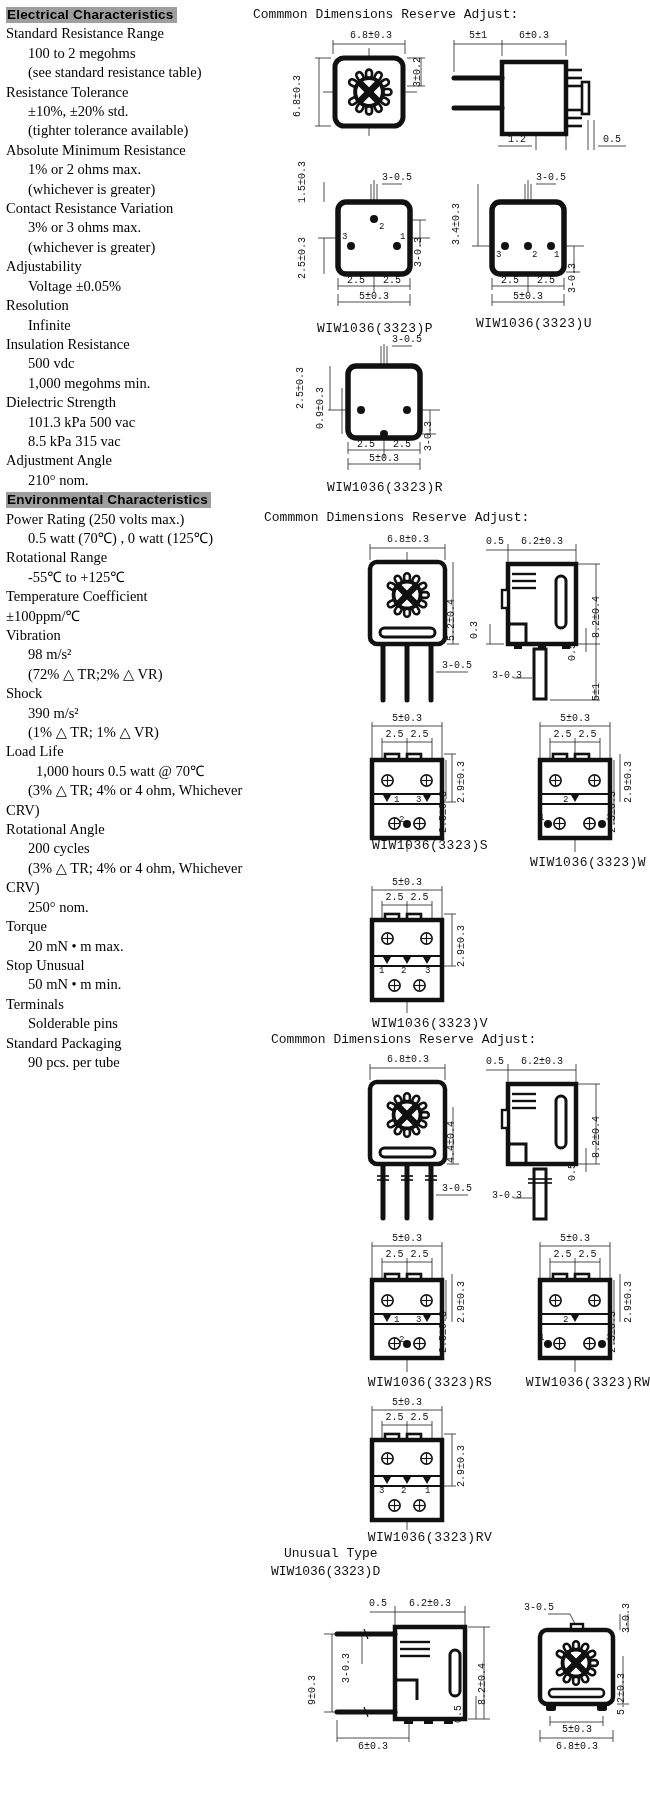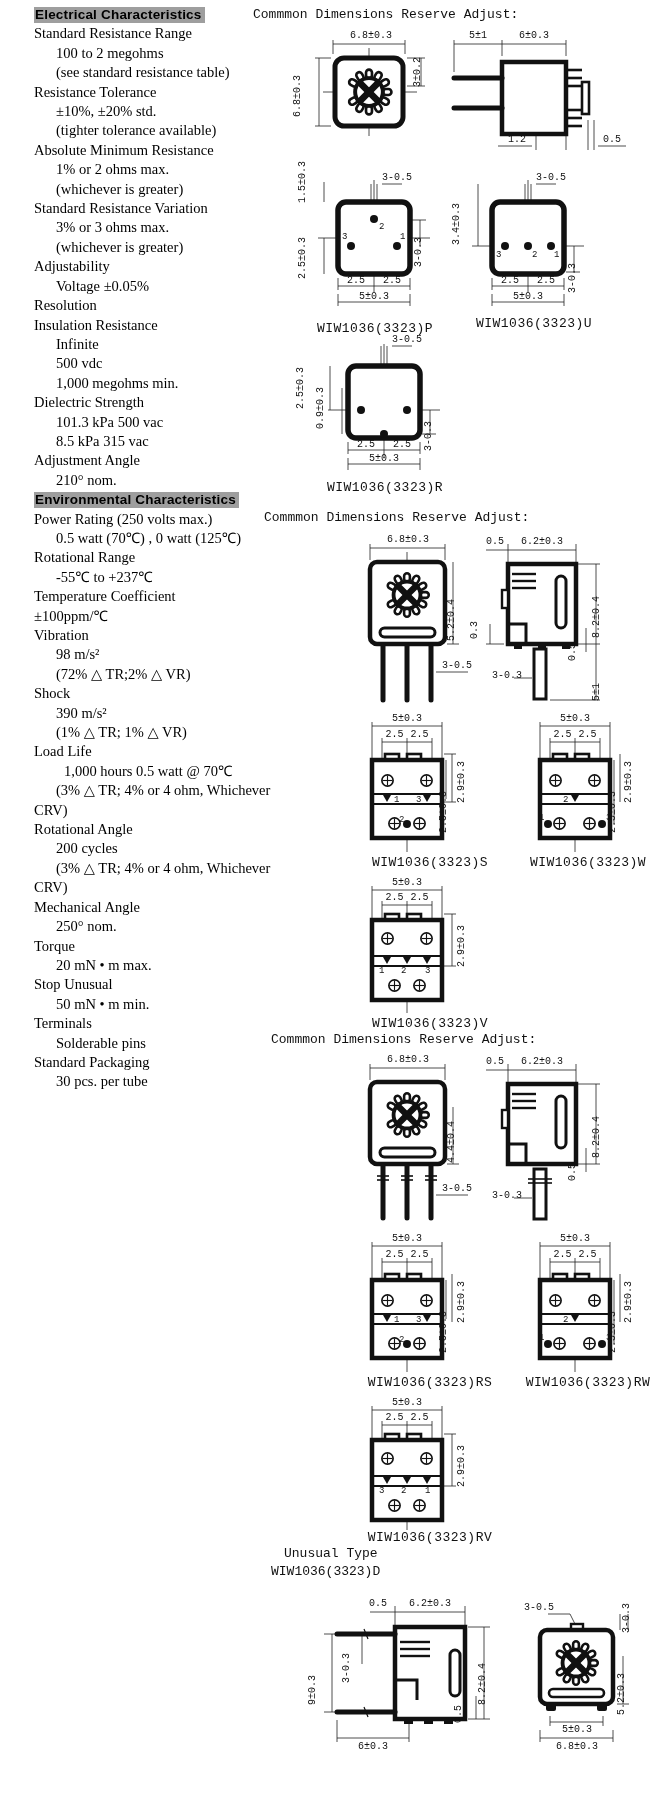"Electrical Characteristics" #spec-lines .line { margin-left: 28px -> none }
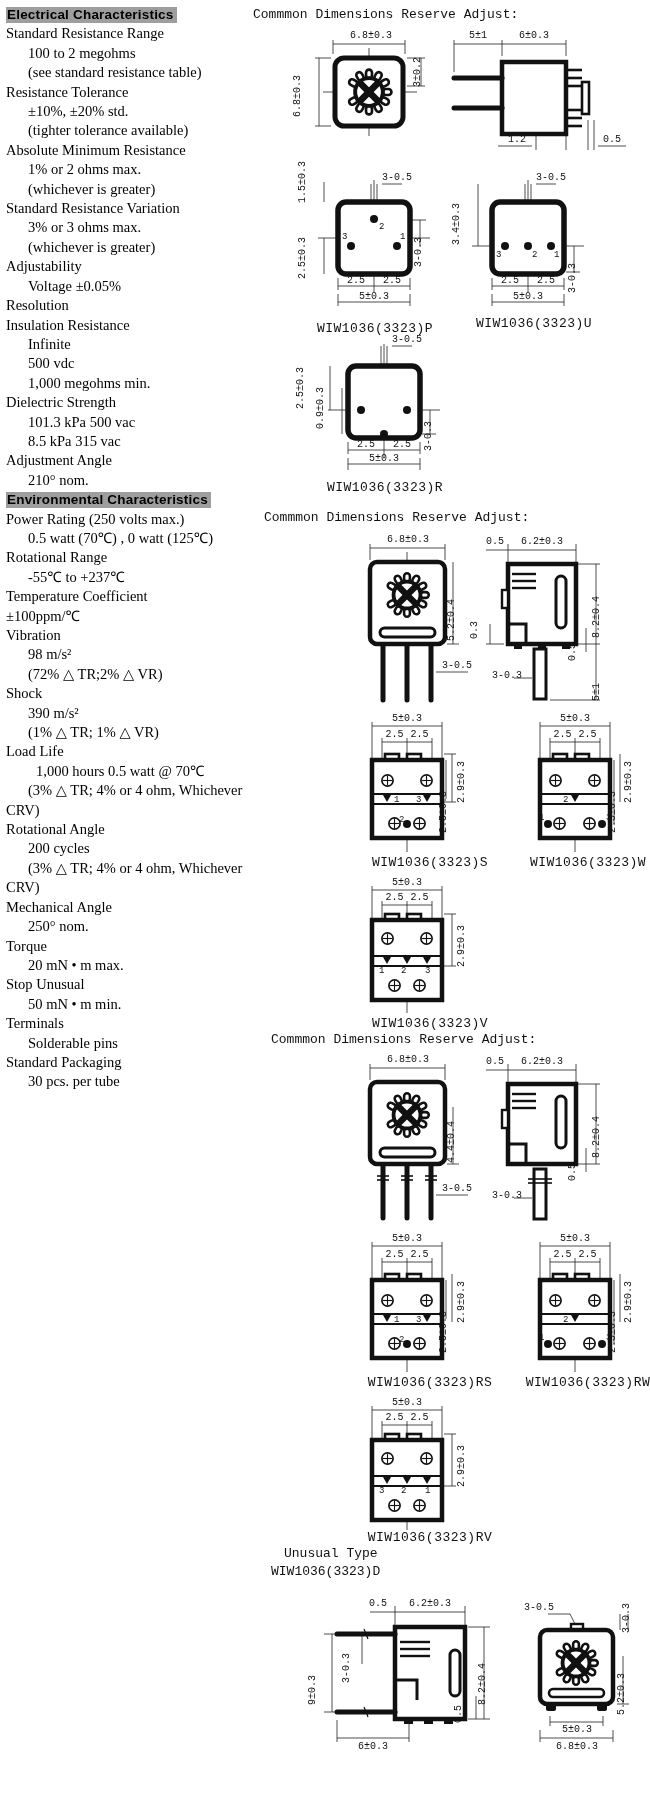"Standard Resistance Variation" div.line { text: Standard -> Contact }
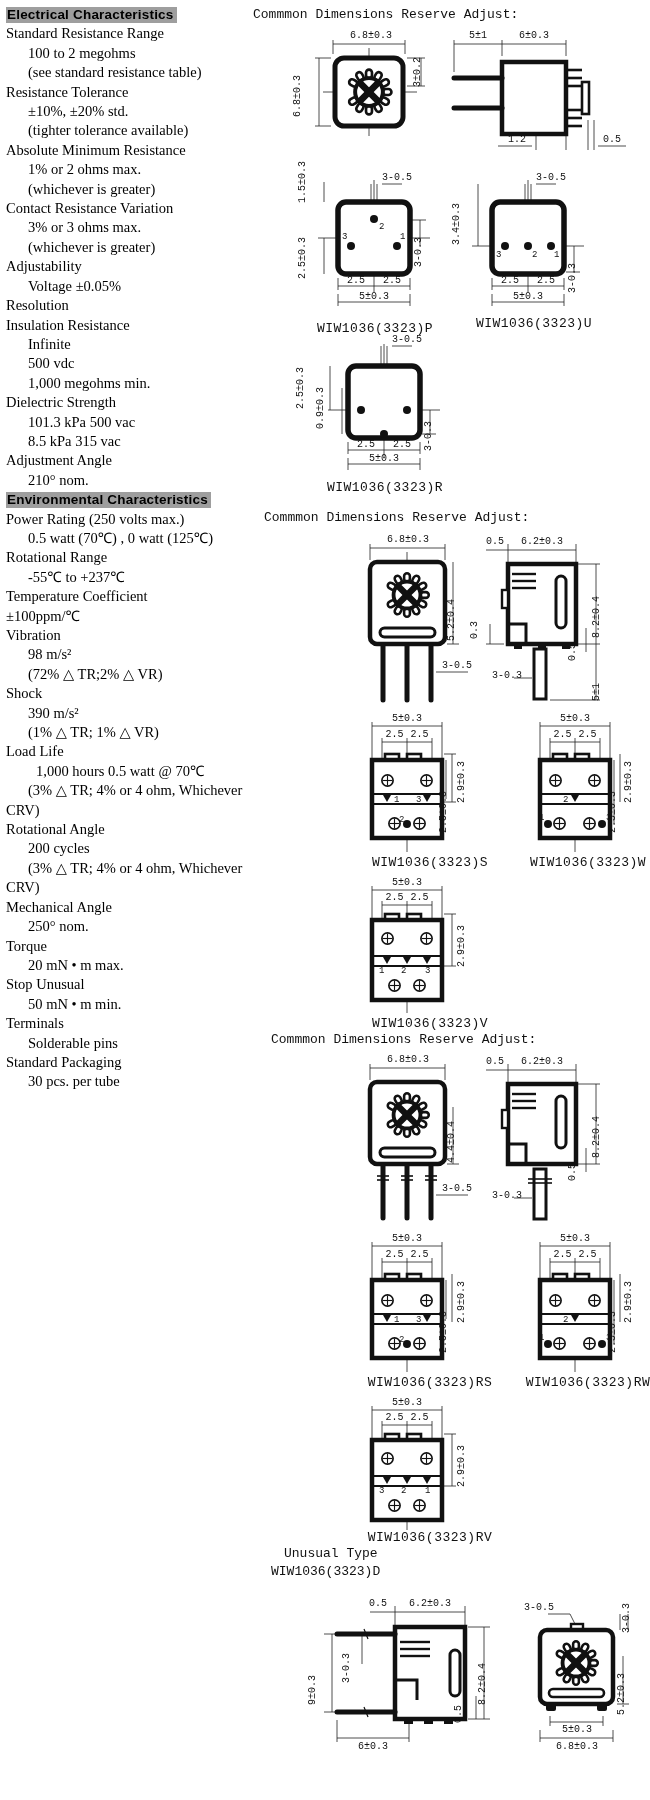"Insulation Resistance" div.line { order: before "Infinite" -> after "Infinite" }
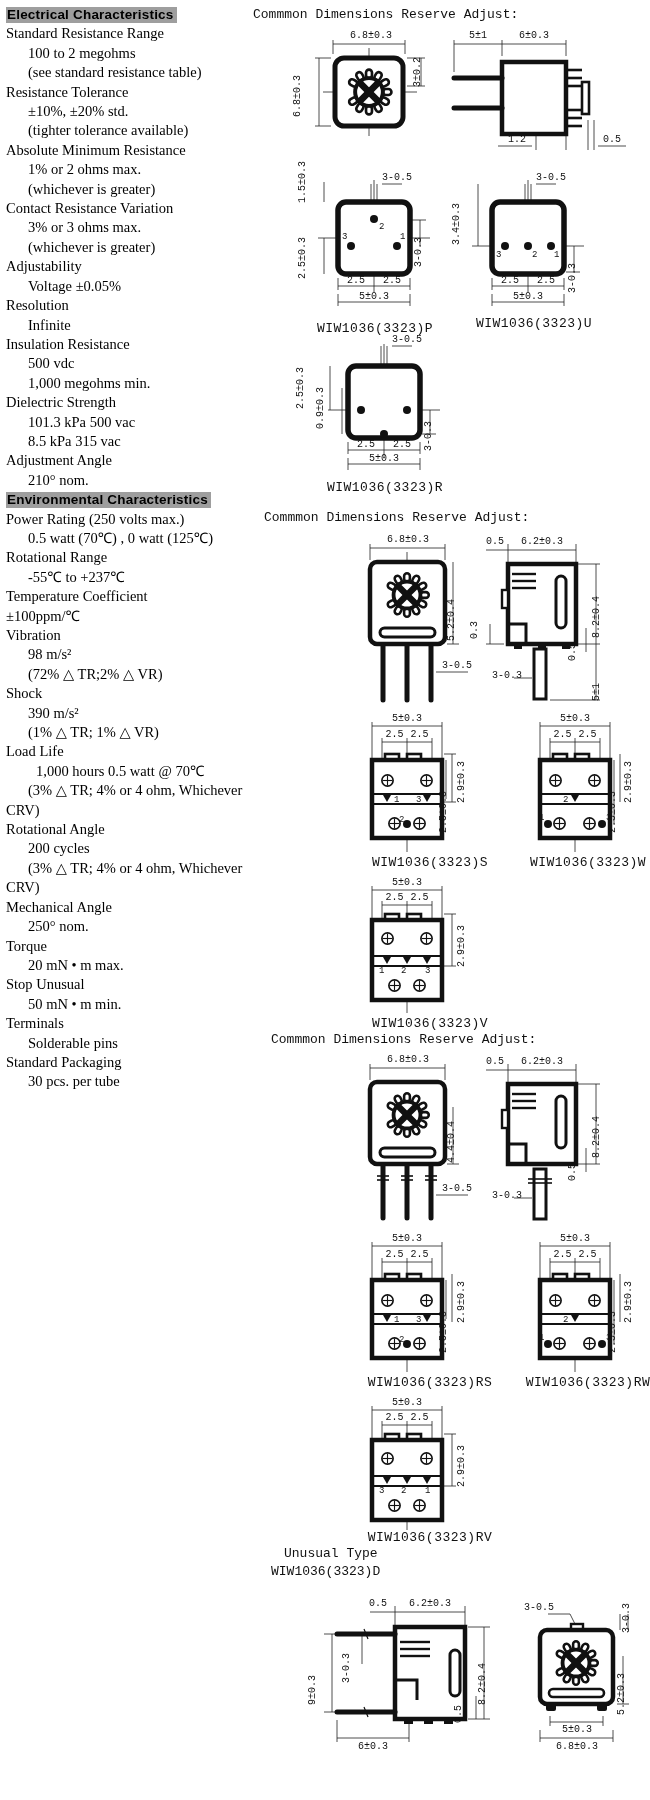"-55℃ to +237℃" div.line { text: +237 -> +125 }
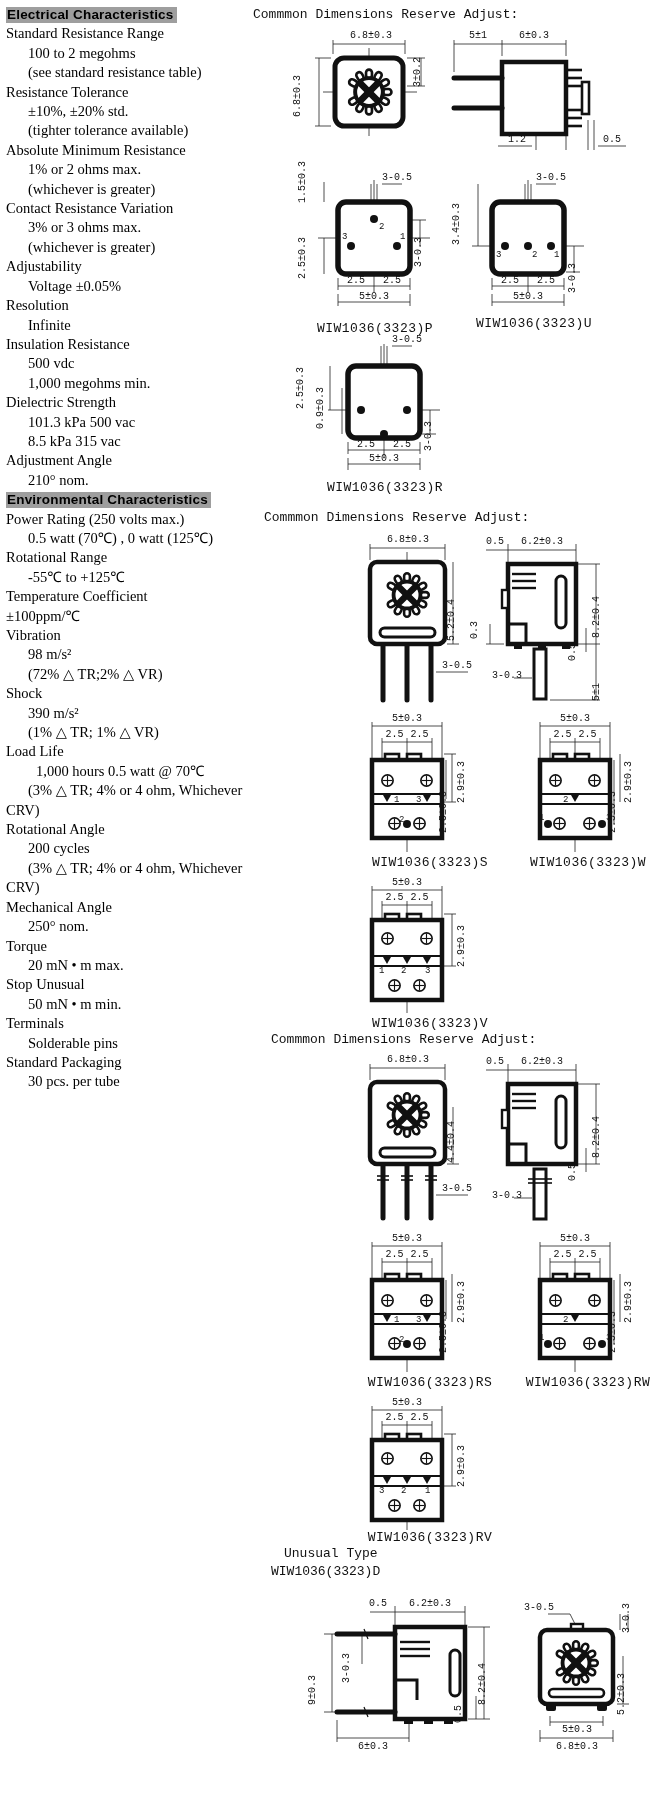"WIW1036(3323)S" span.plabel { top: 143px -> 126px }
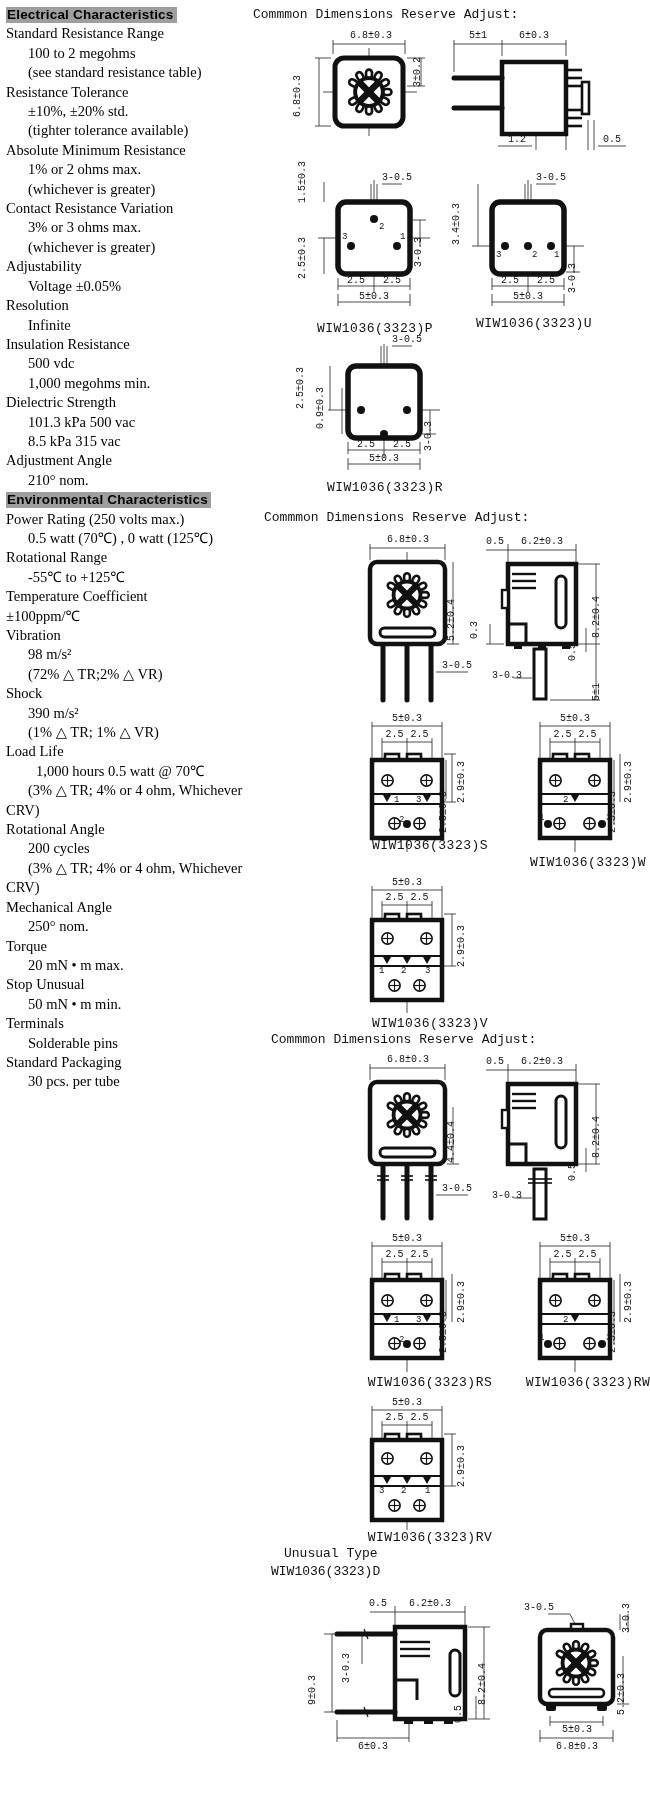"Mechanical Angle" div.line { html: <div>Mechanical Angle</div> -> none }
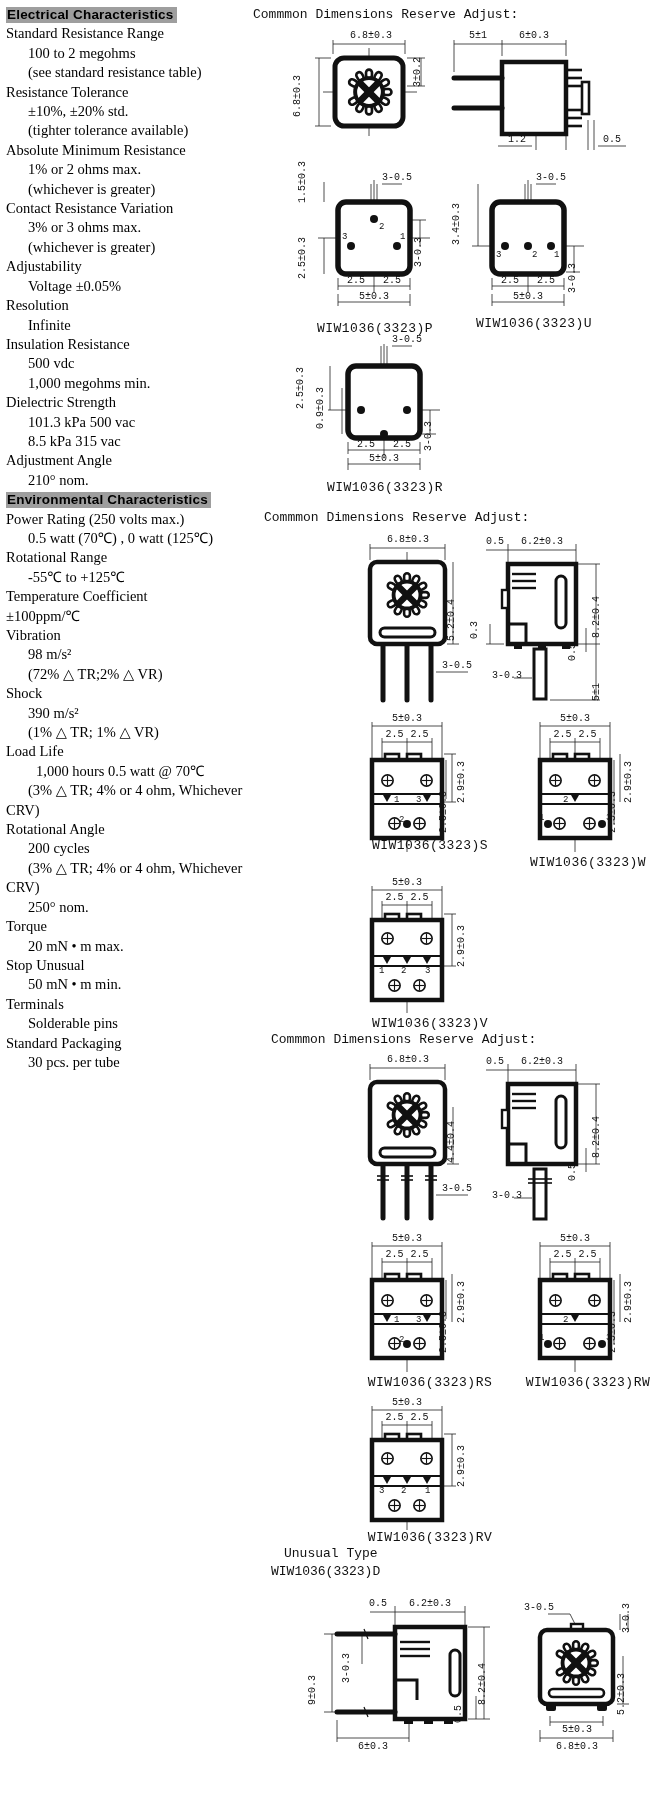"30 pcs. per tube" div.line { text: 30 -> 90 }
